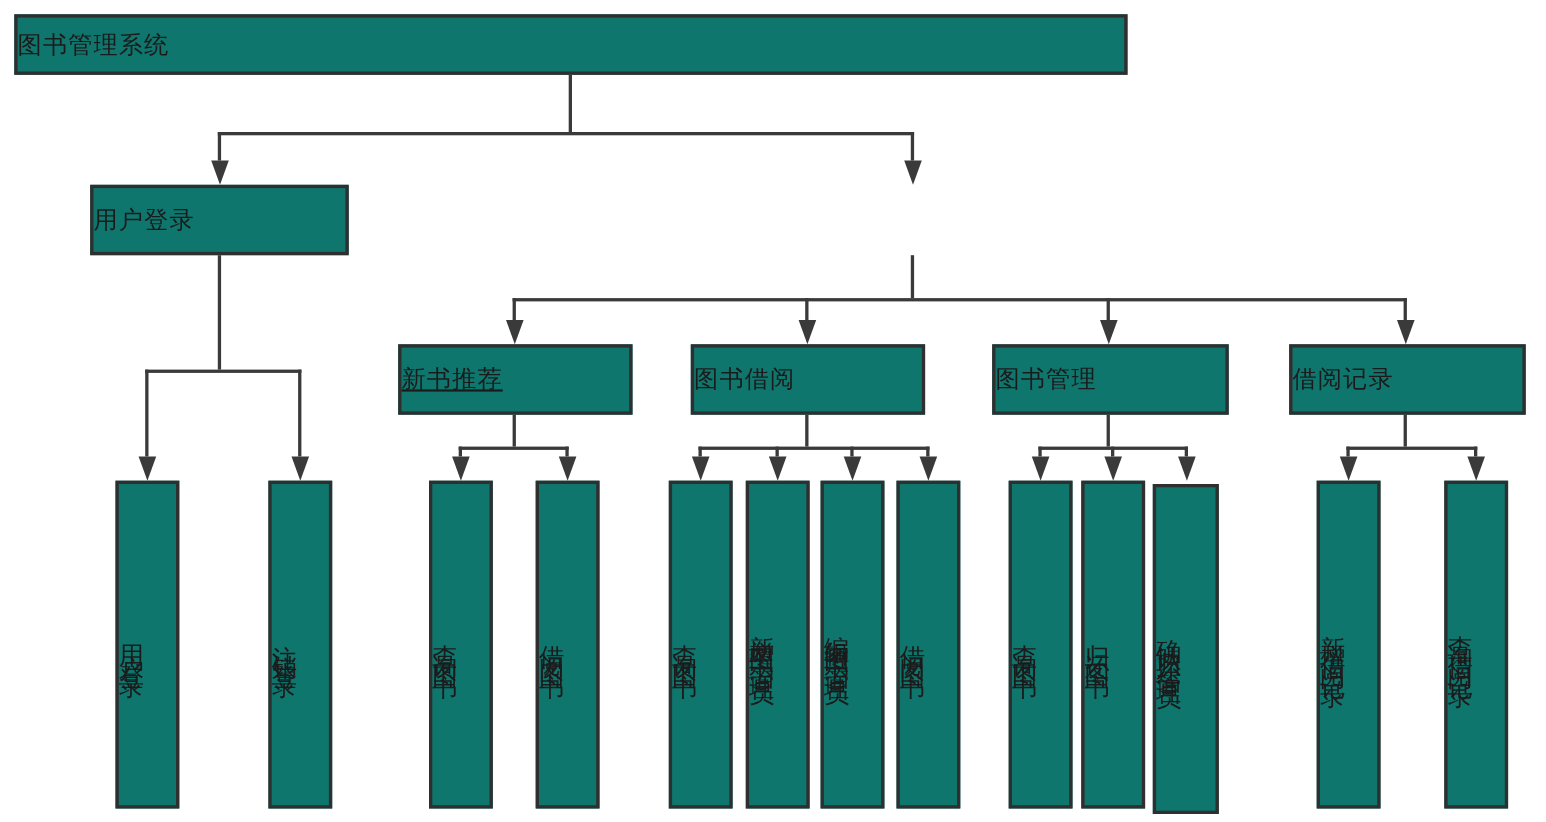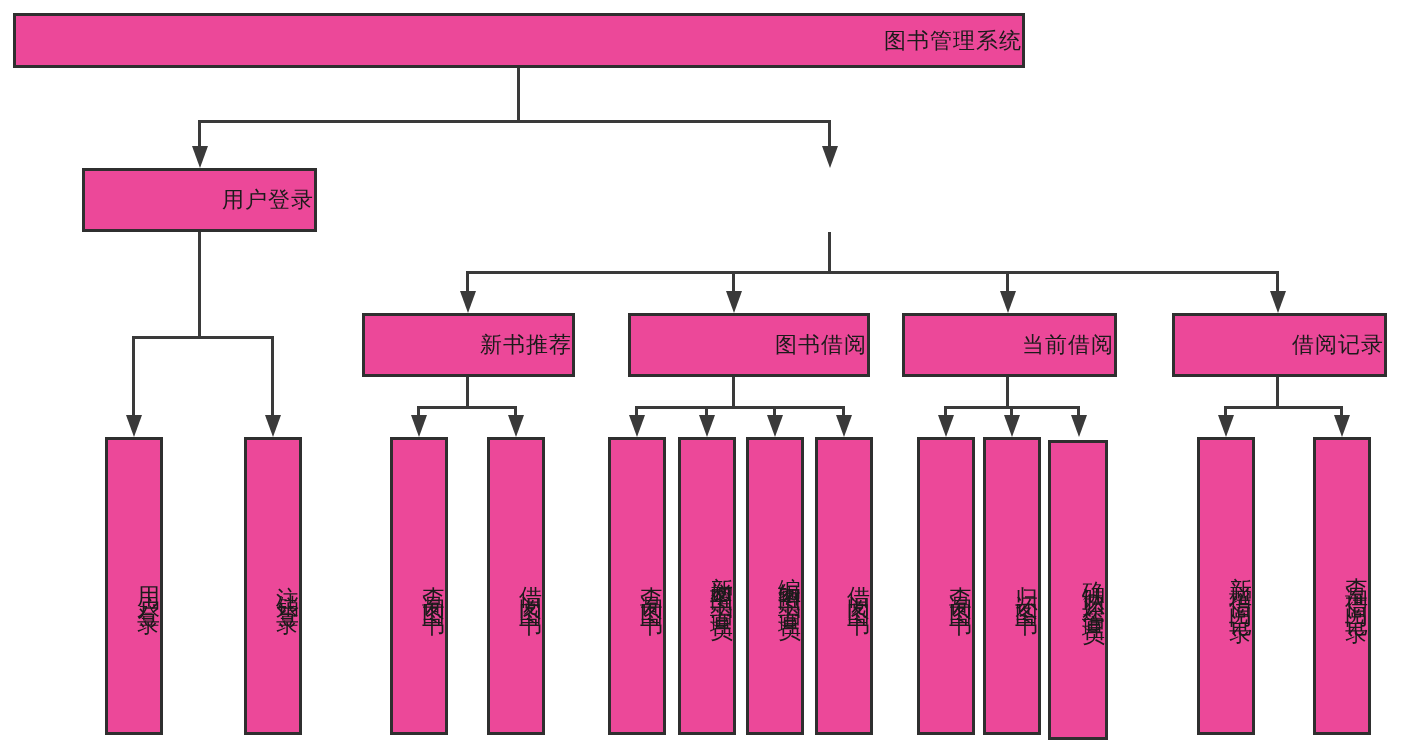"图书管理系统" .box { background: #ec4899 -> #0f766e; justify-content: flex-end -> flex-start }
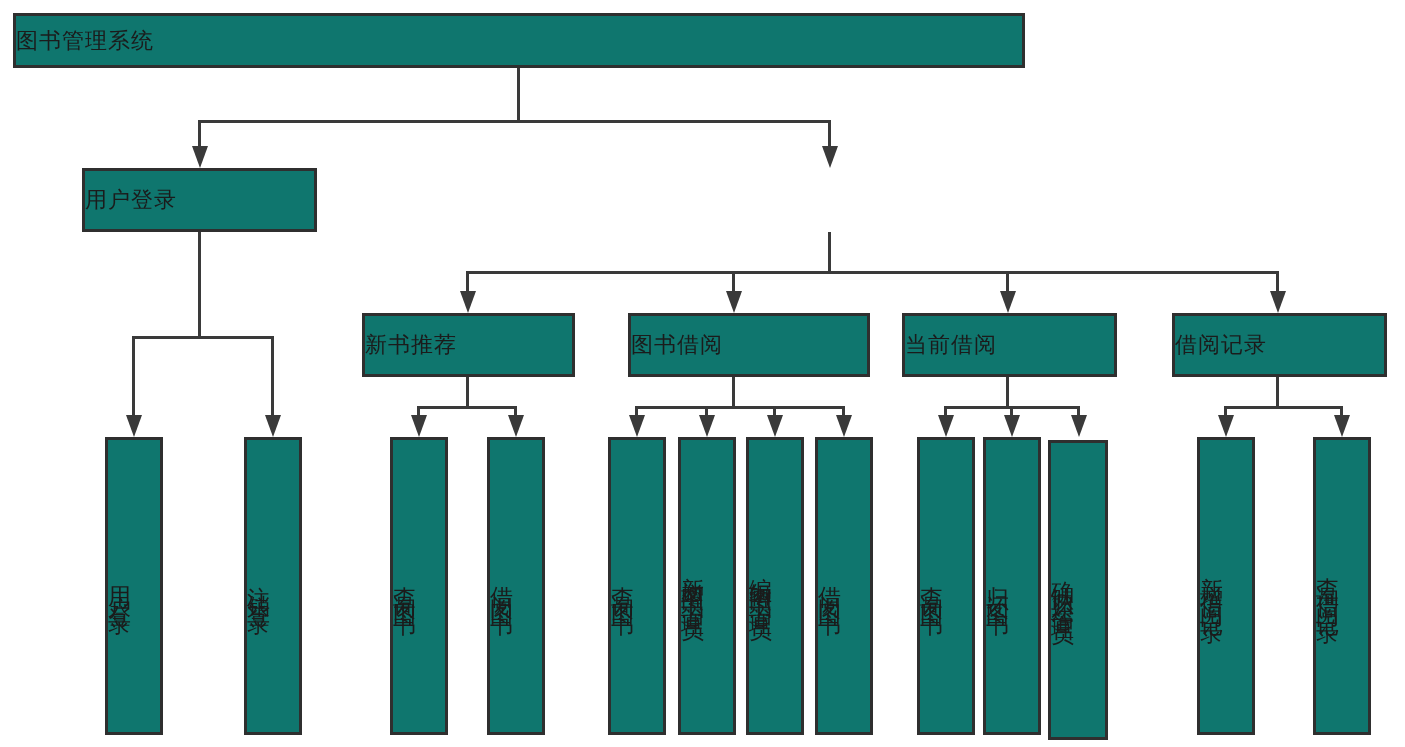"新书推荐" div.box { text-decoration: none -> underline }
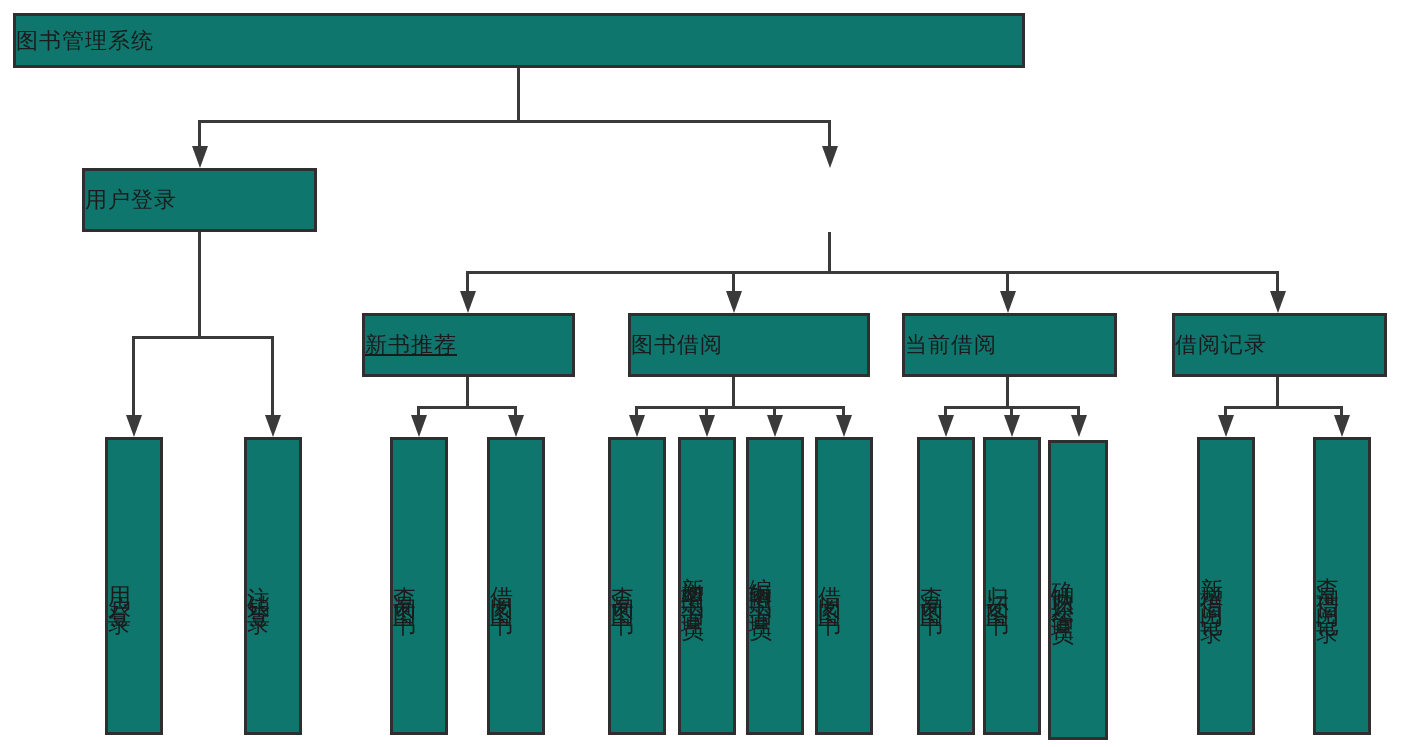"图书借阅" div.box { width: 242px -> 213px }
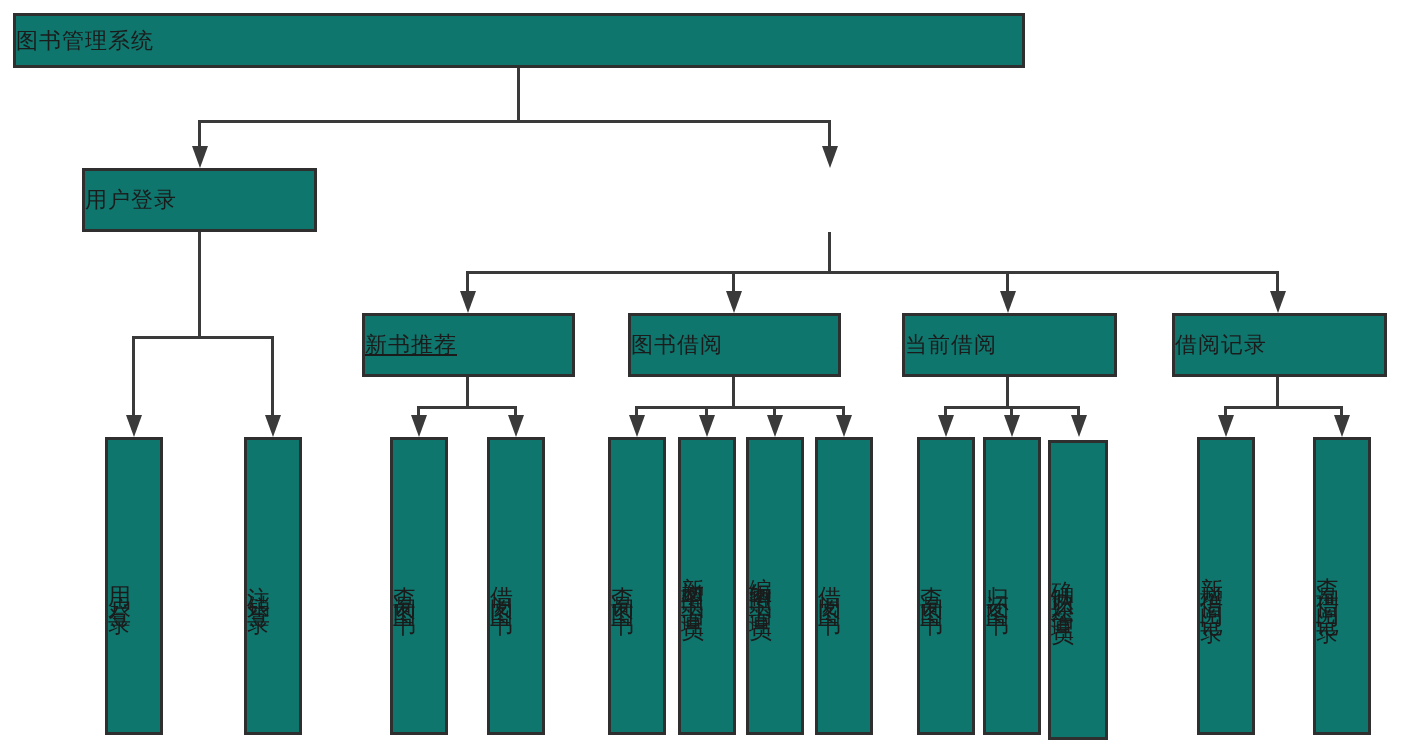"当前借阅" span { text: 当前借阅 -> 图书管理 }
